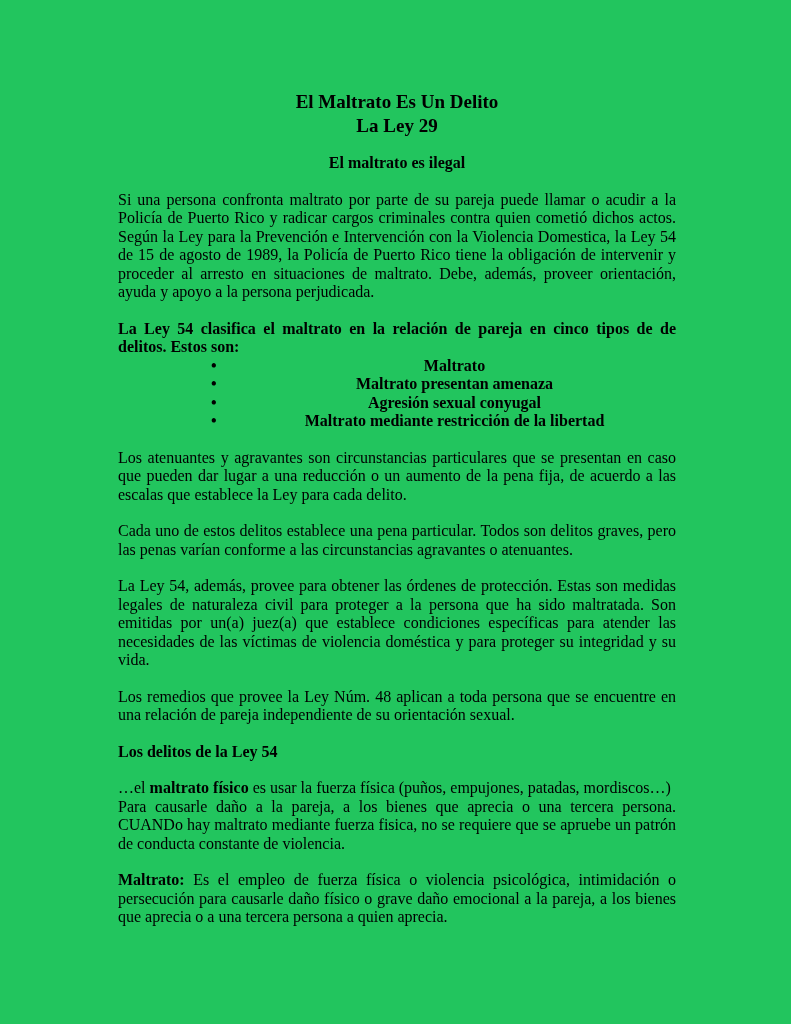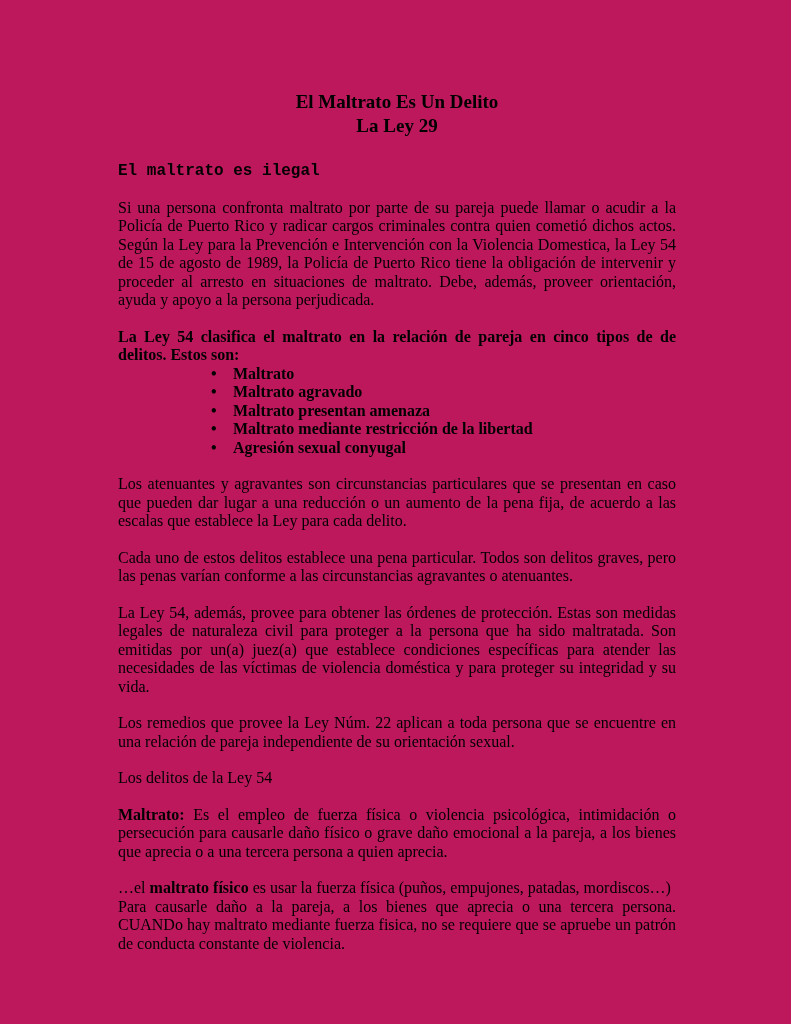"El Maltrato Es Un Delito" .page { background: #be185d -> #22c55e }
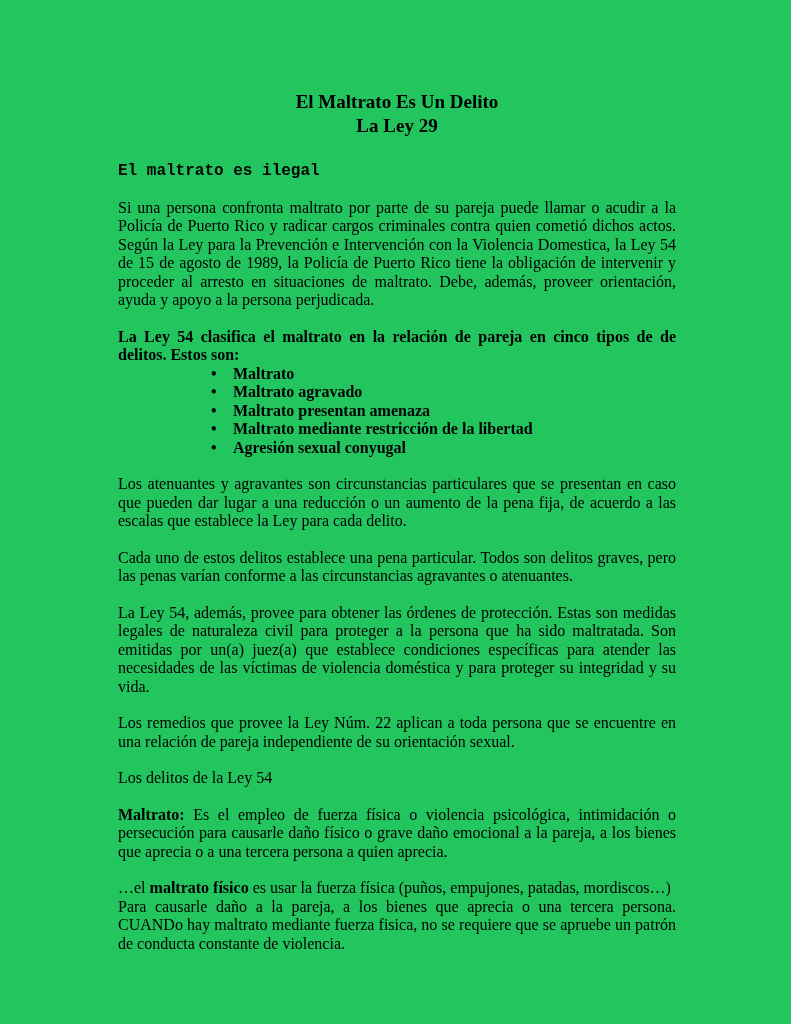"El maltrato es ilegal" .subtitle { font-family: Liberation Mono, monospace -> none; margin: 24px 0 0 0 -> 16px 0 0 0; text-align: left -> center }
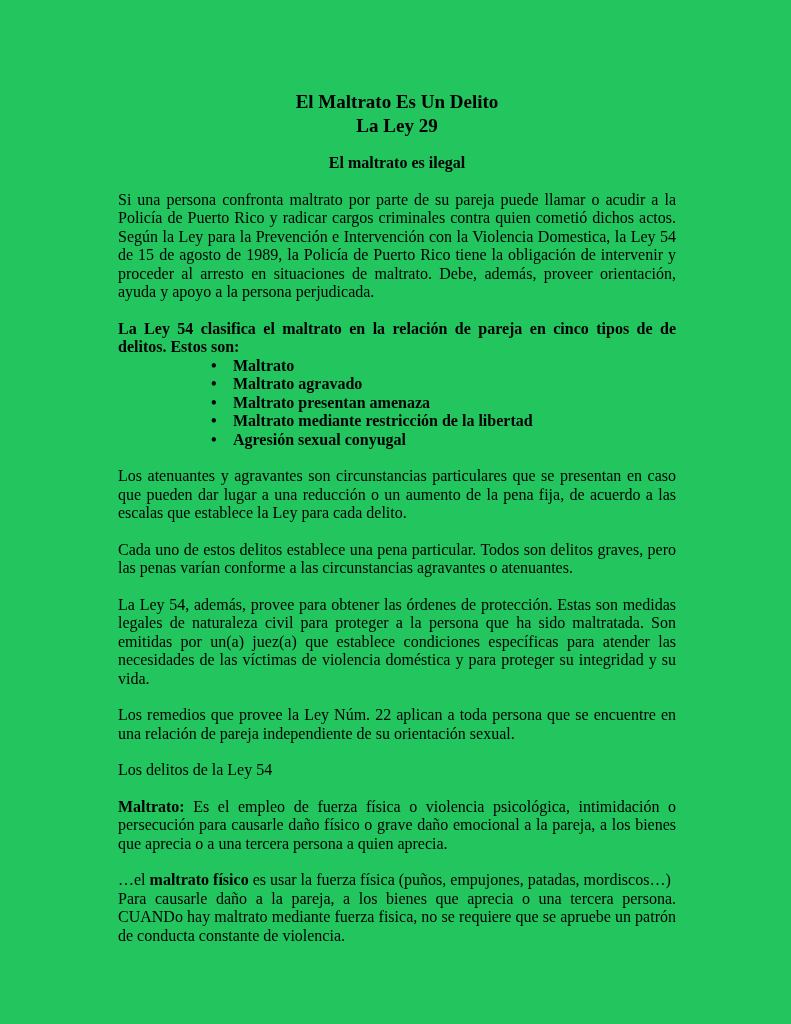"Maltrato" ul.crime-list li { text-align: none -> center }
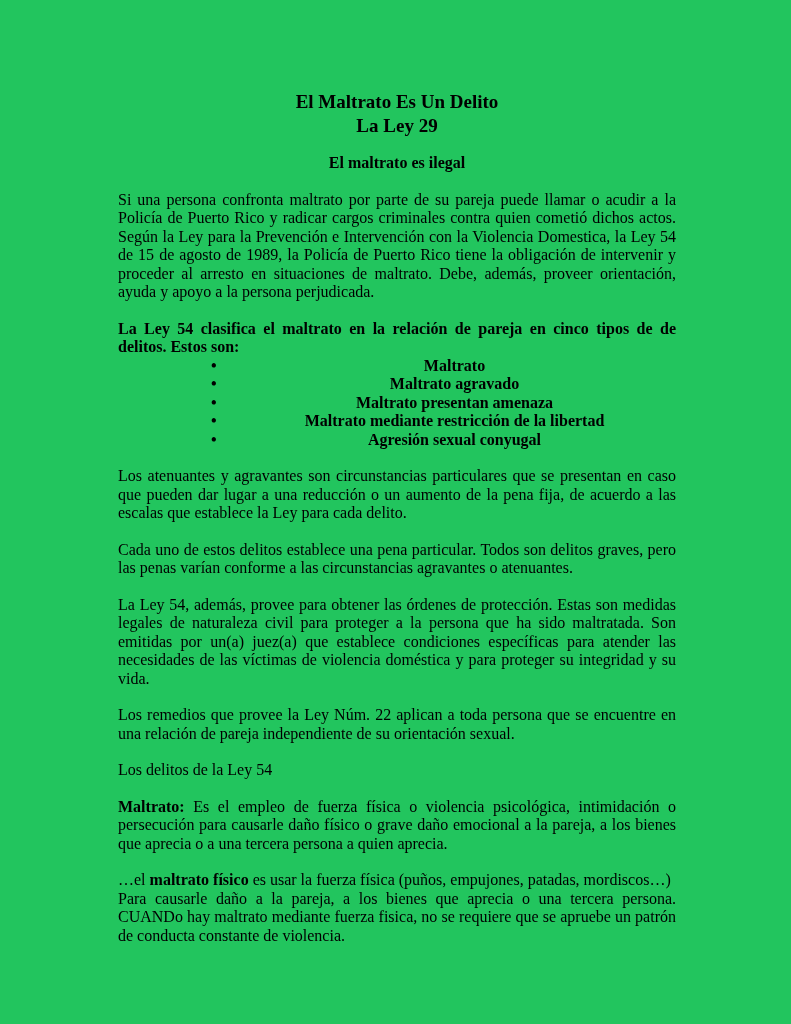"Maltrato agravado" li { html: <li>Maltrato agravado</li> -> none }
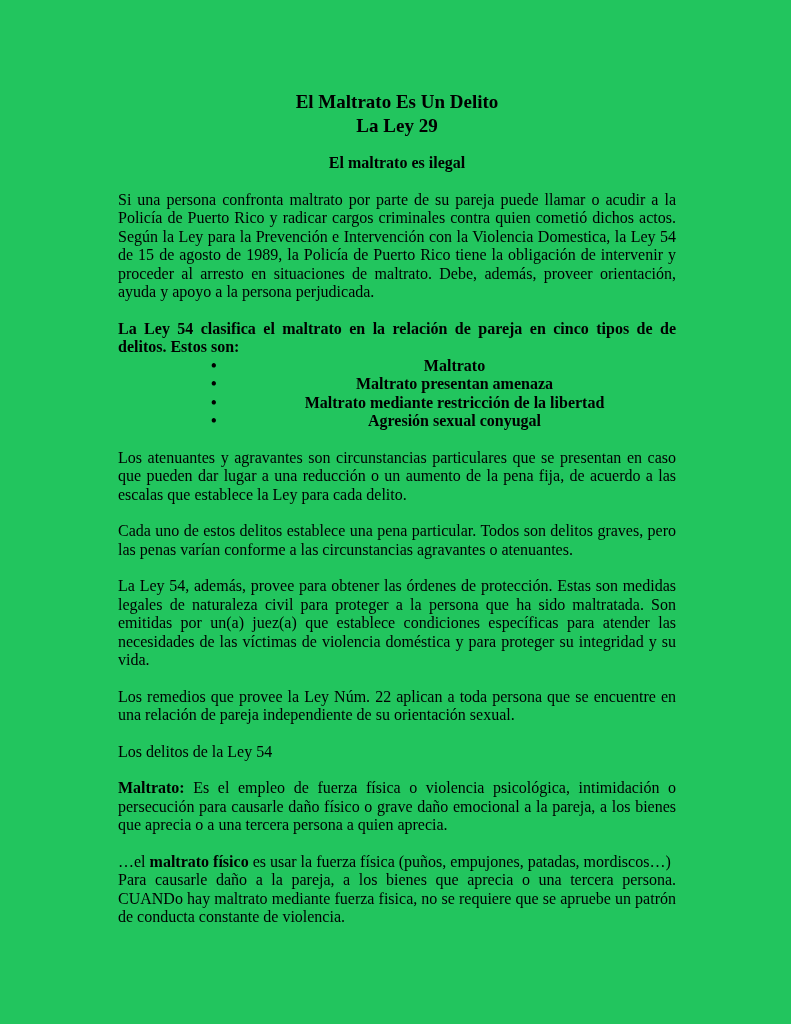"Maltrato mediante restricción de la" li { order: before "Agresión sexual conyugal" -> after "Agresión sexual conyugal" }
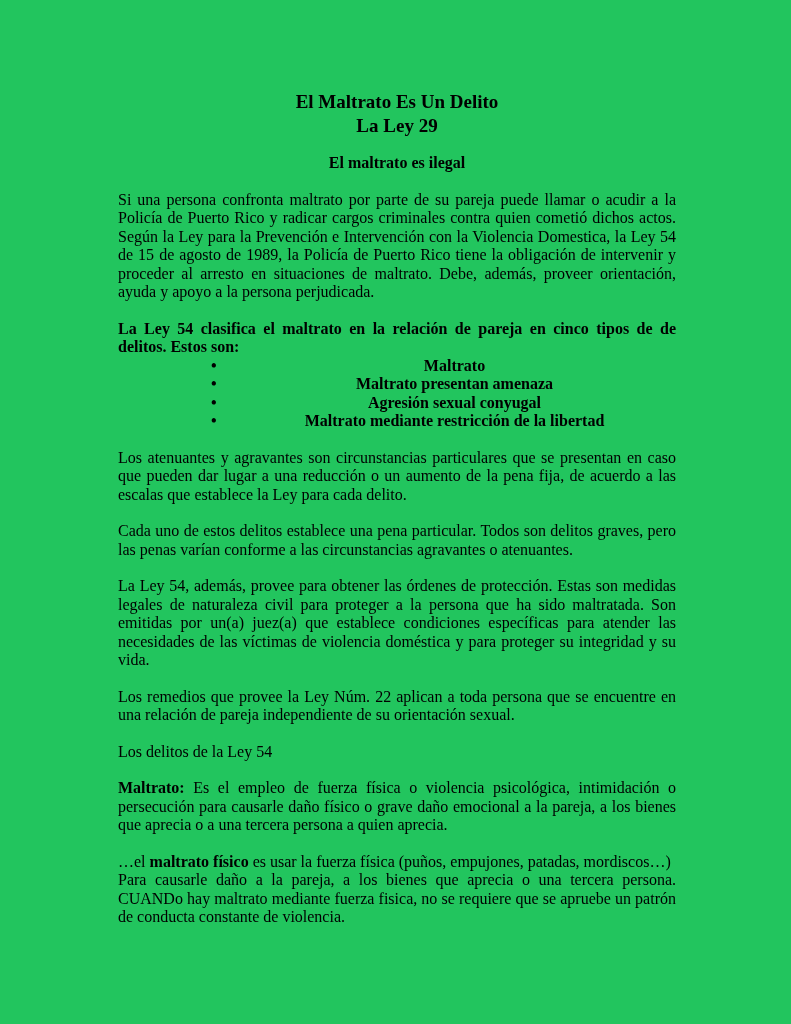"Los remedios que provee la" p { text: 22 -> 48 }
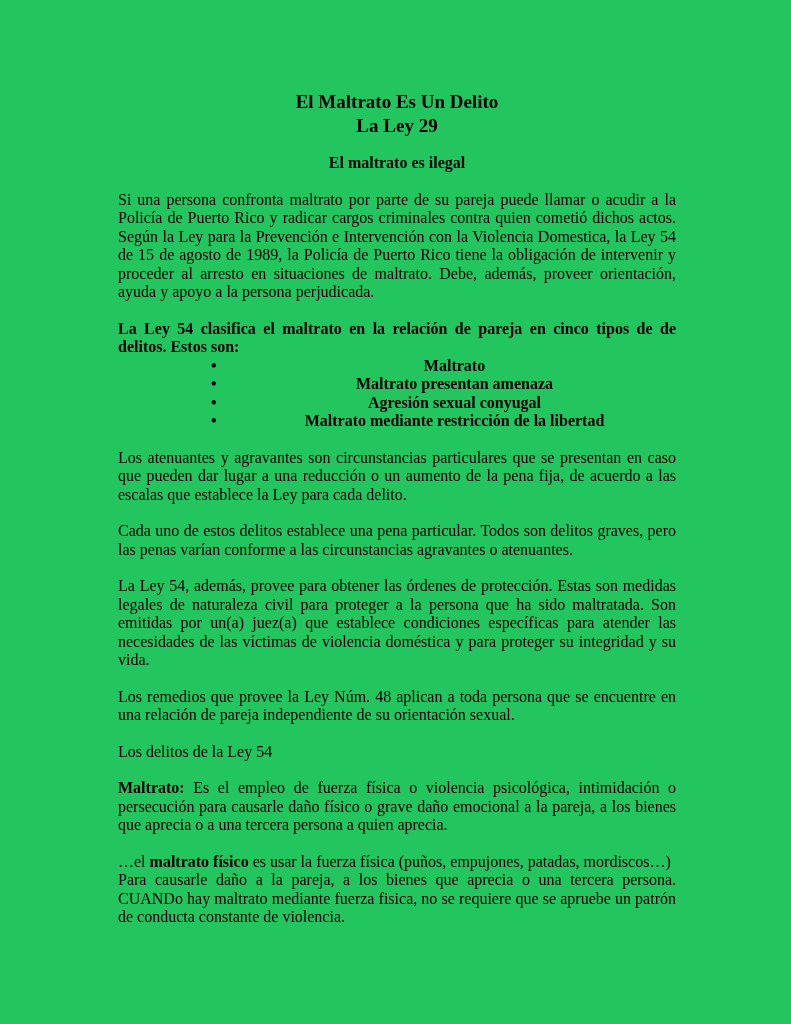"Los delitos de la Ley" .bold { font-weight: normal -> bold }
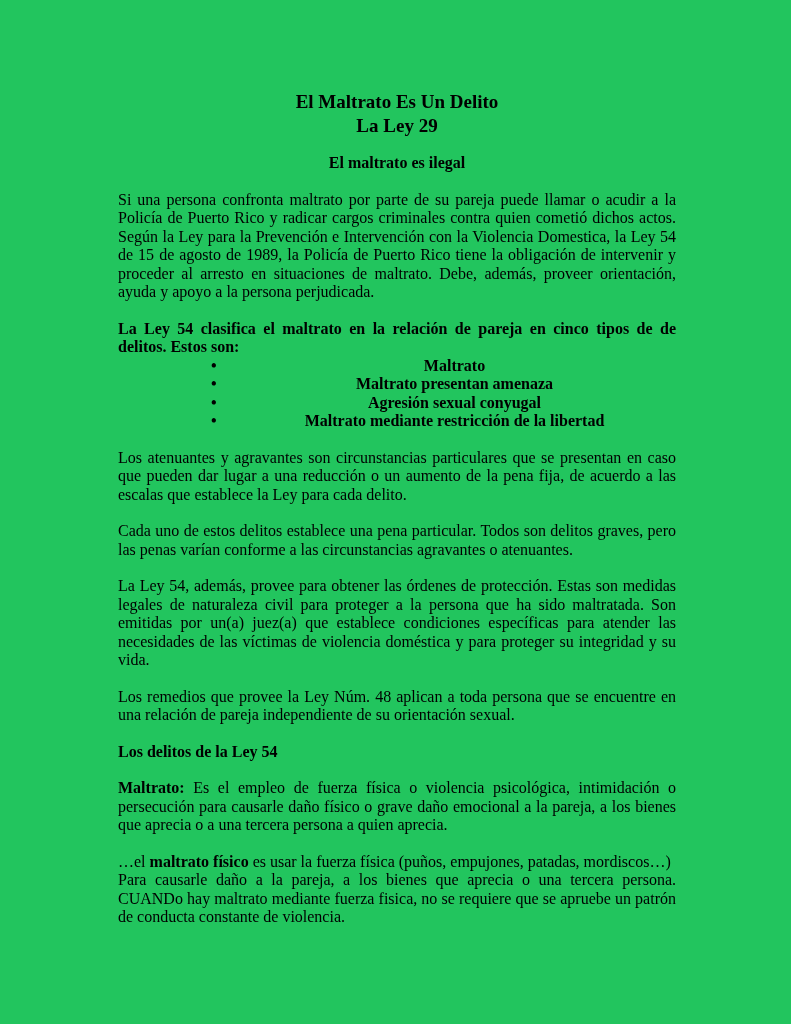"Maltrato: Es el empleo de" p { order: before "…el maltrato físico es usar" -> after "…el maltrato físico es usar" }
